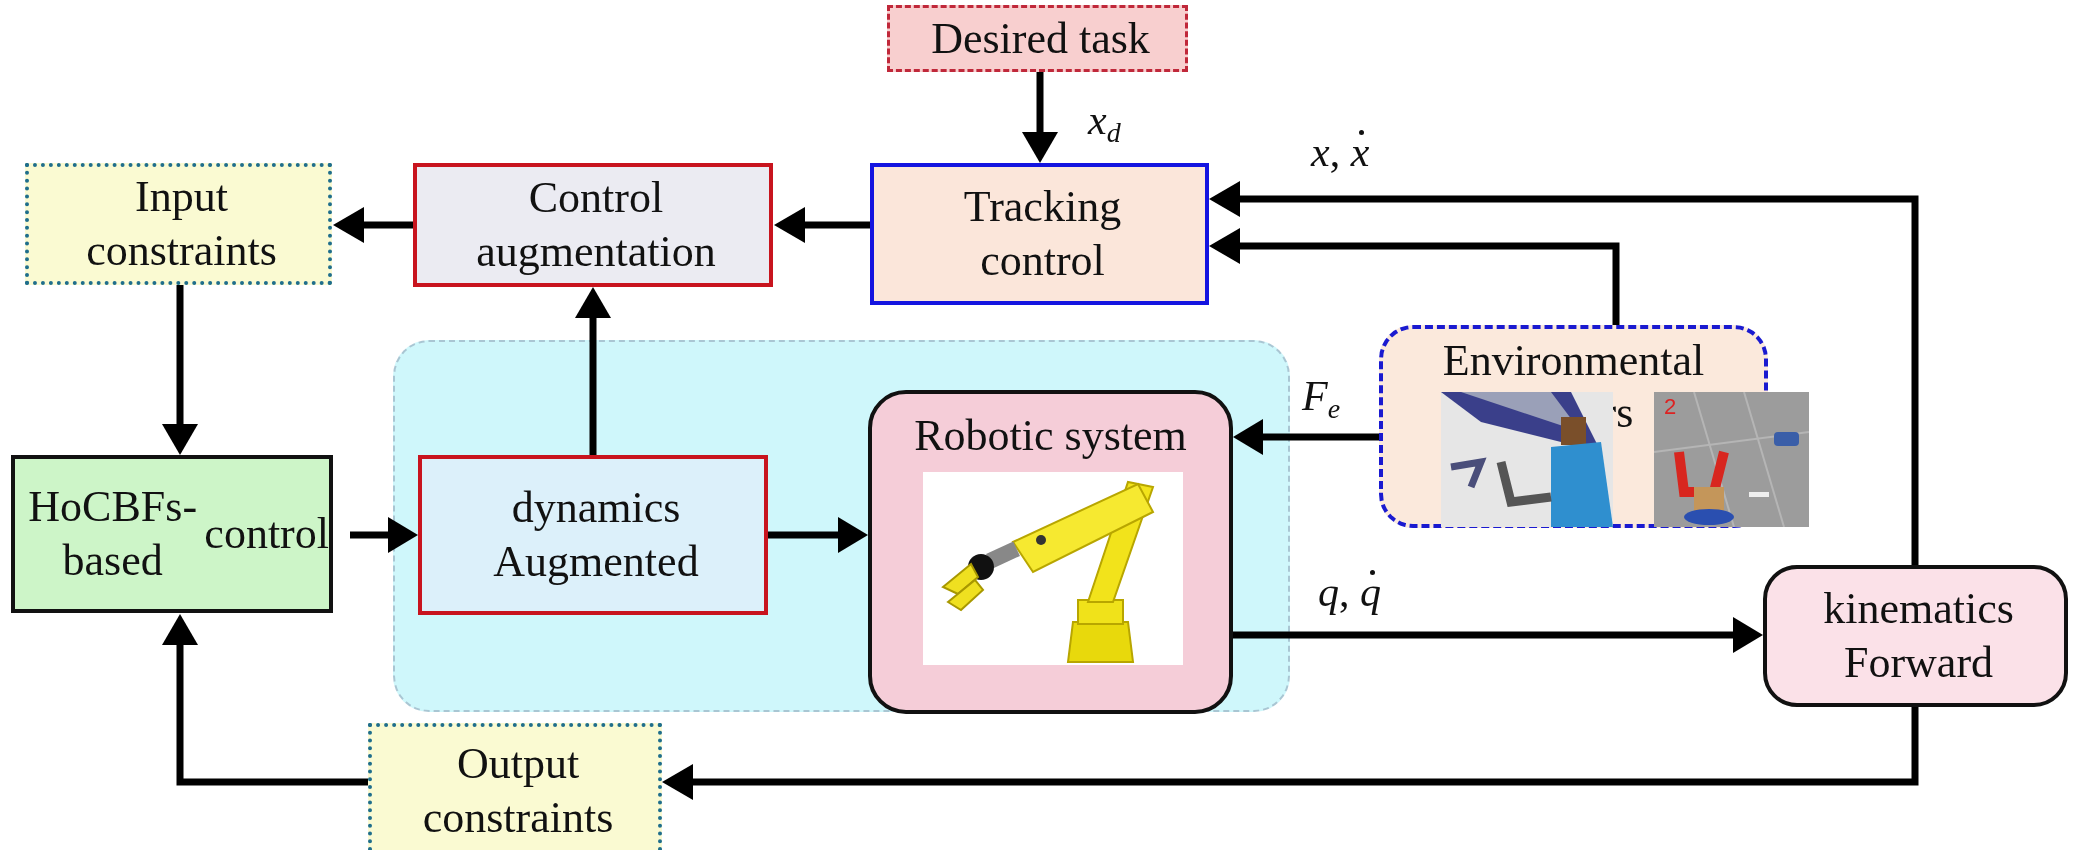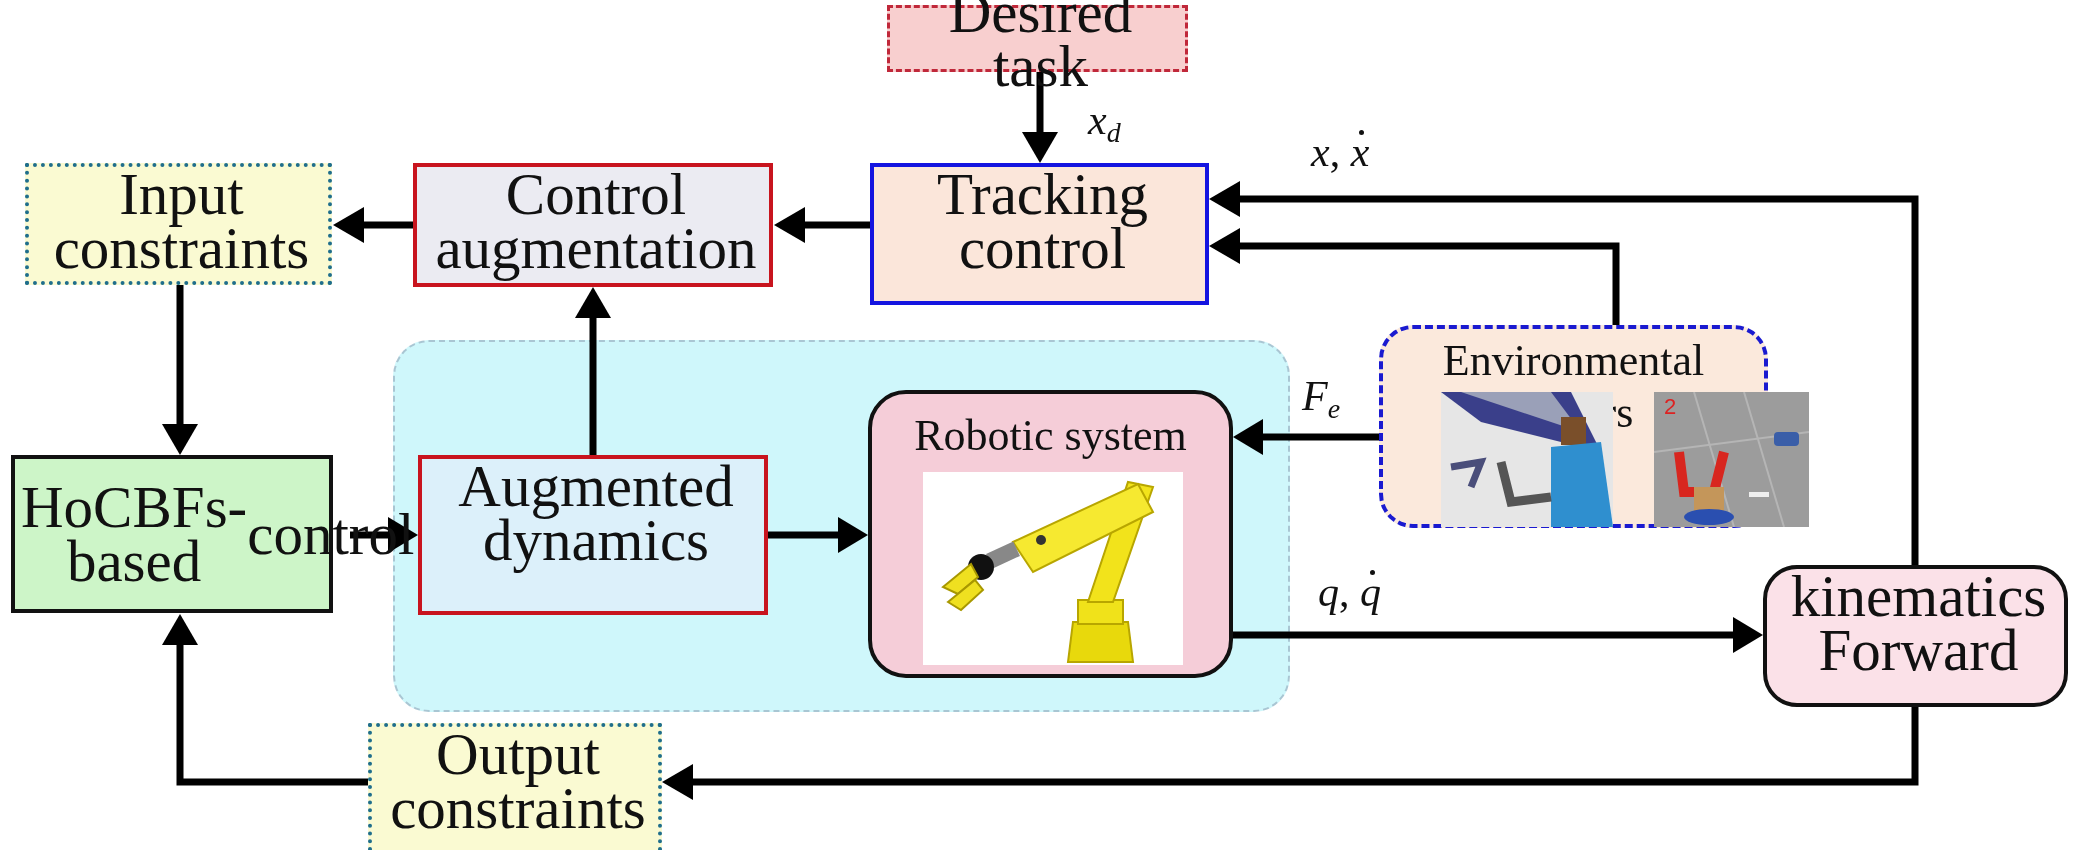"Desired task" .box { font-size: 59px -> 44px; justify-content: none -> center }
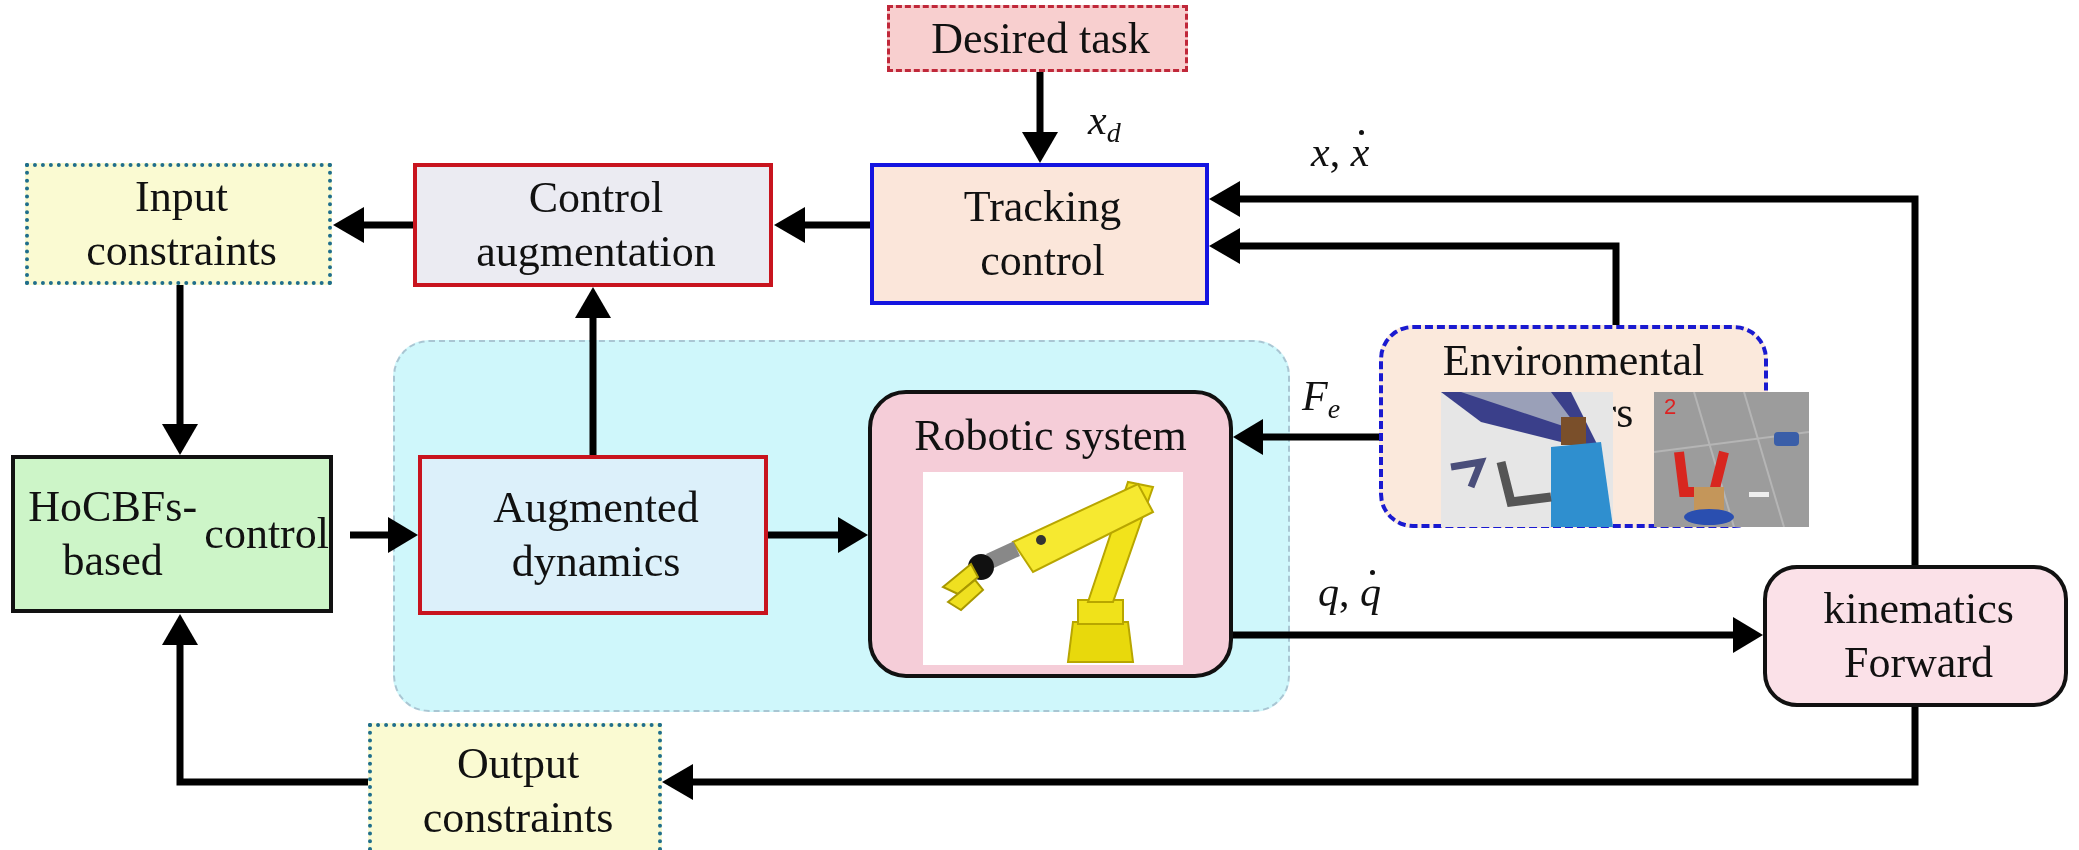"Robotic system" div.abs { height: 288px -> 324px }
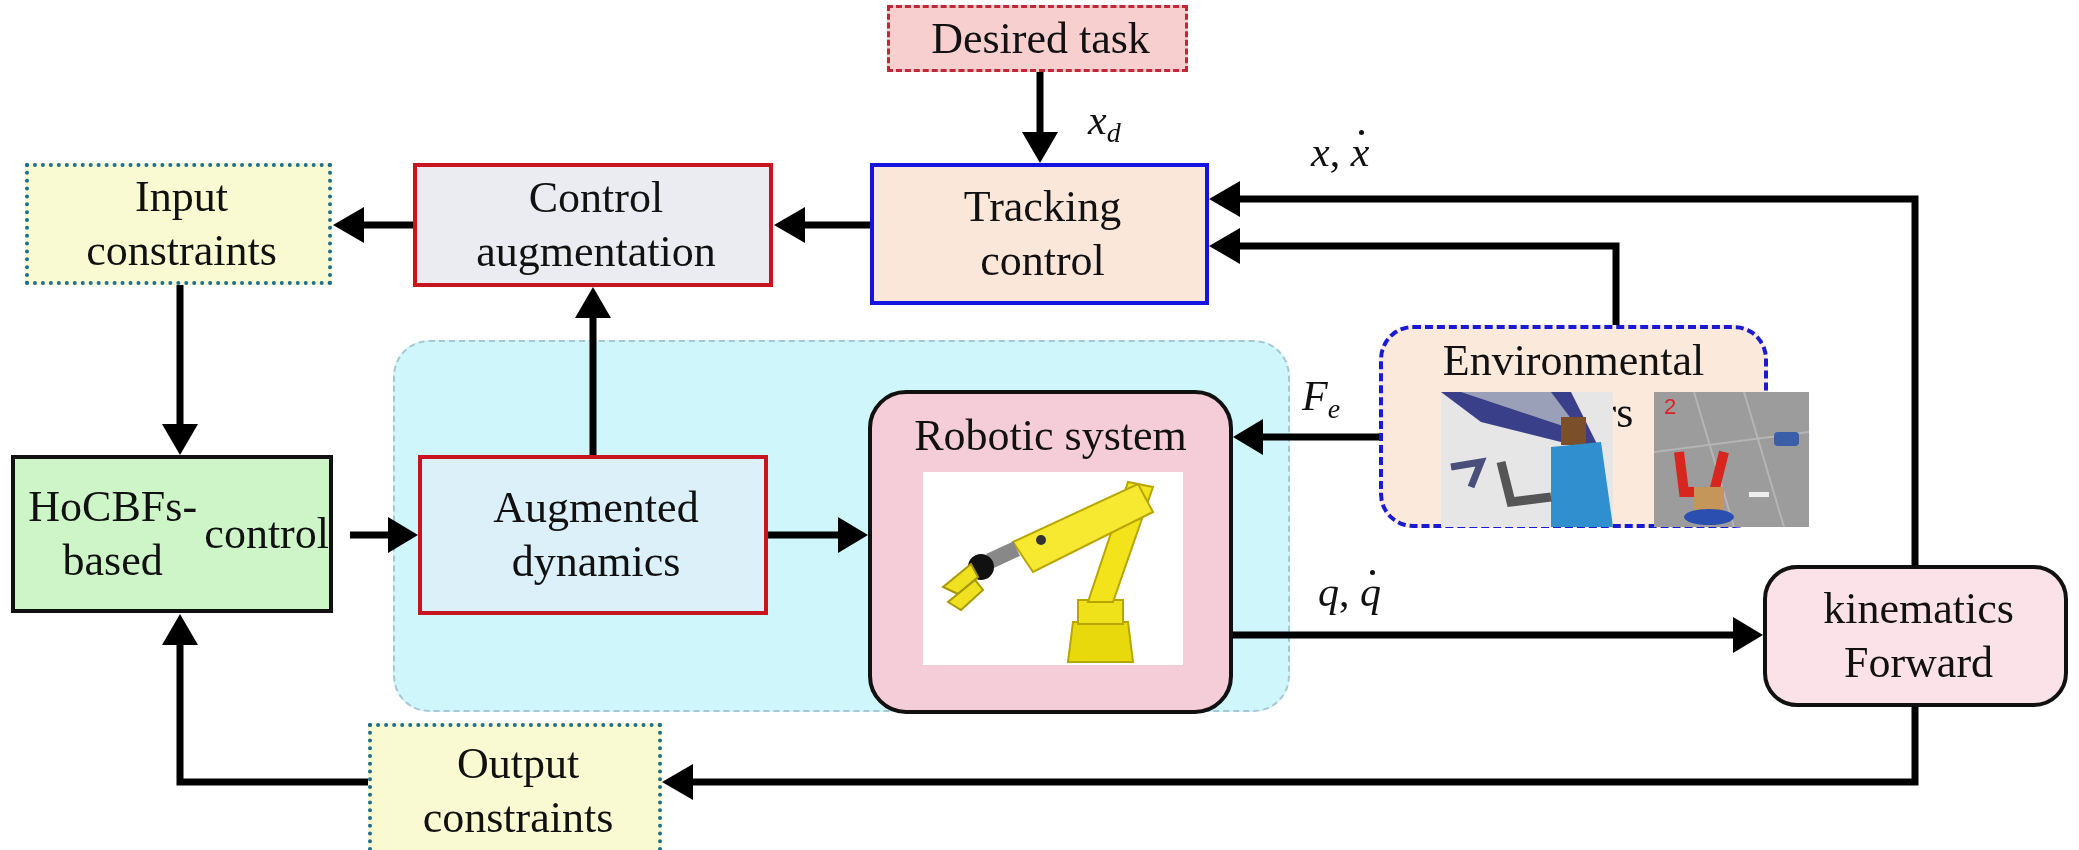"Augmented" span { order: before "dynamics" -> after "dynamics" }
